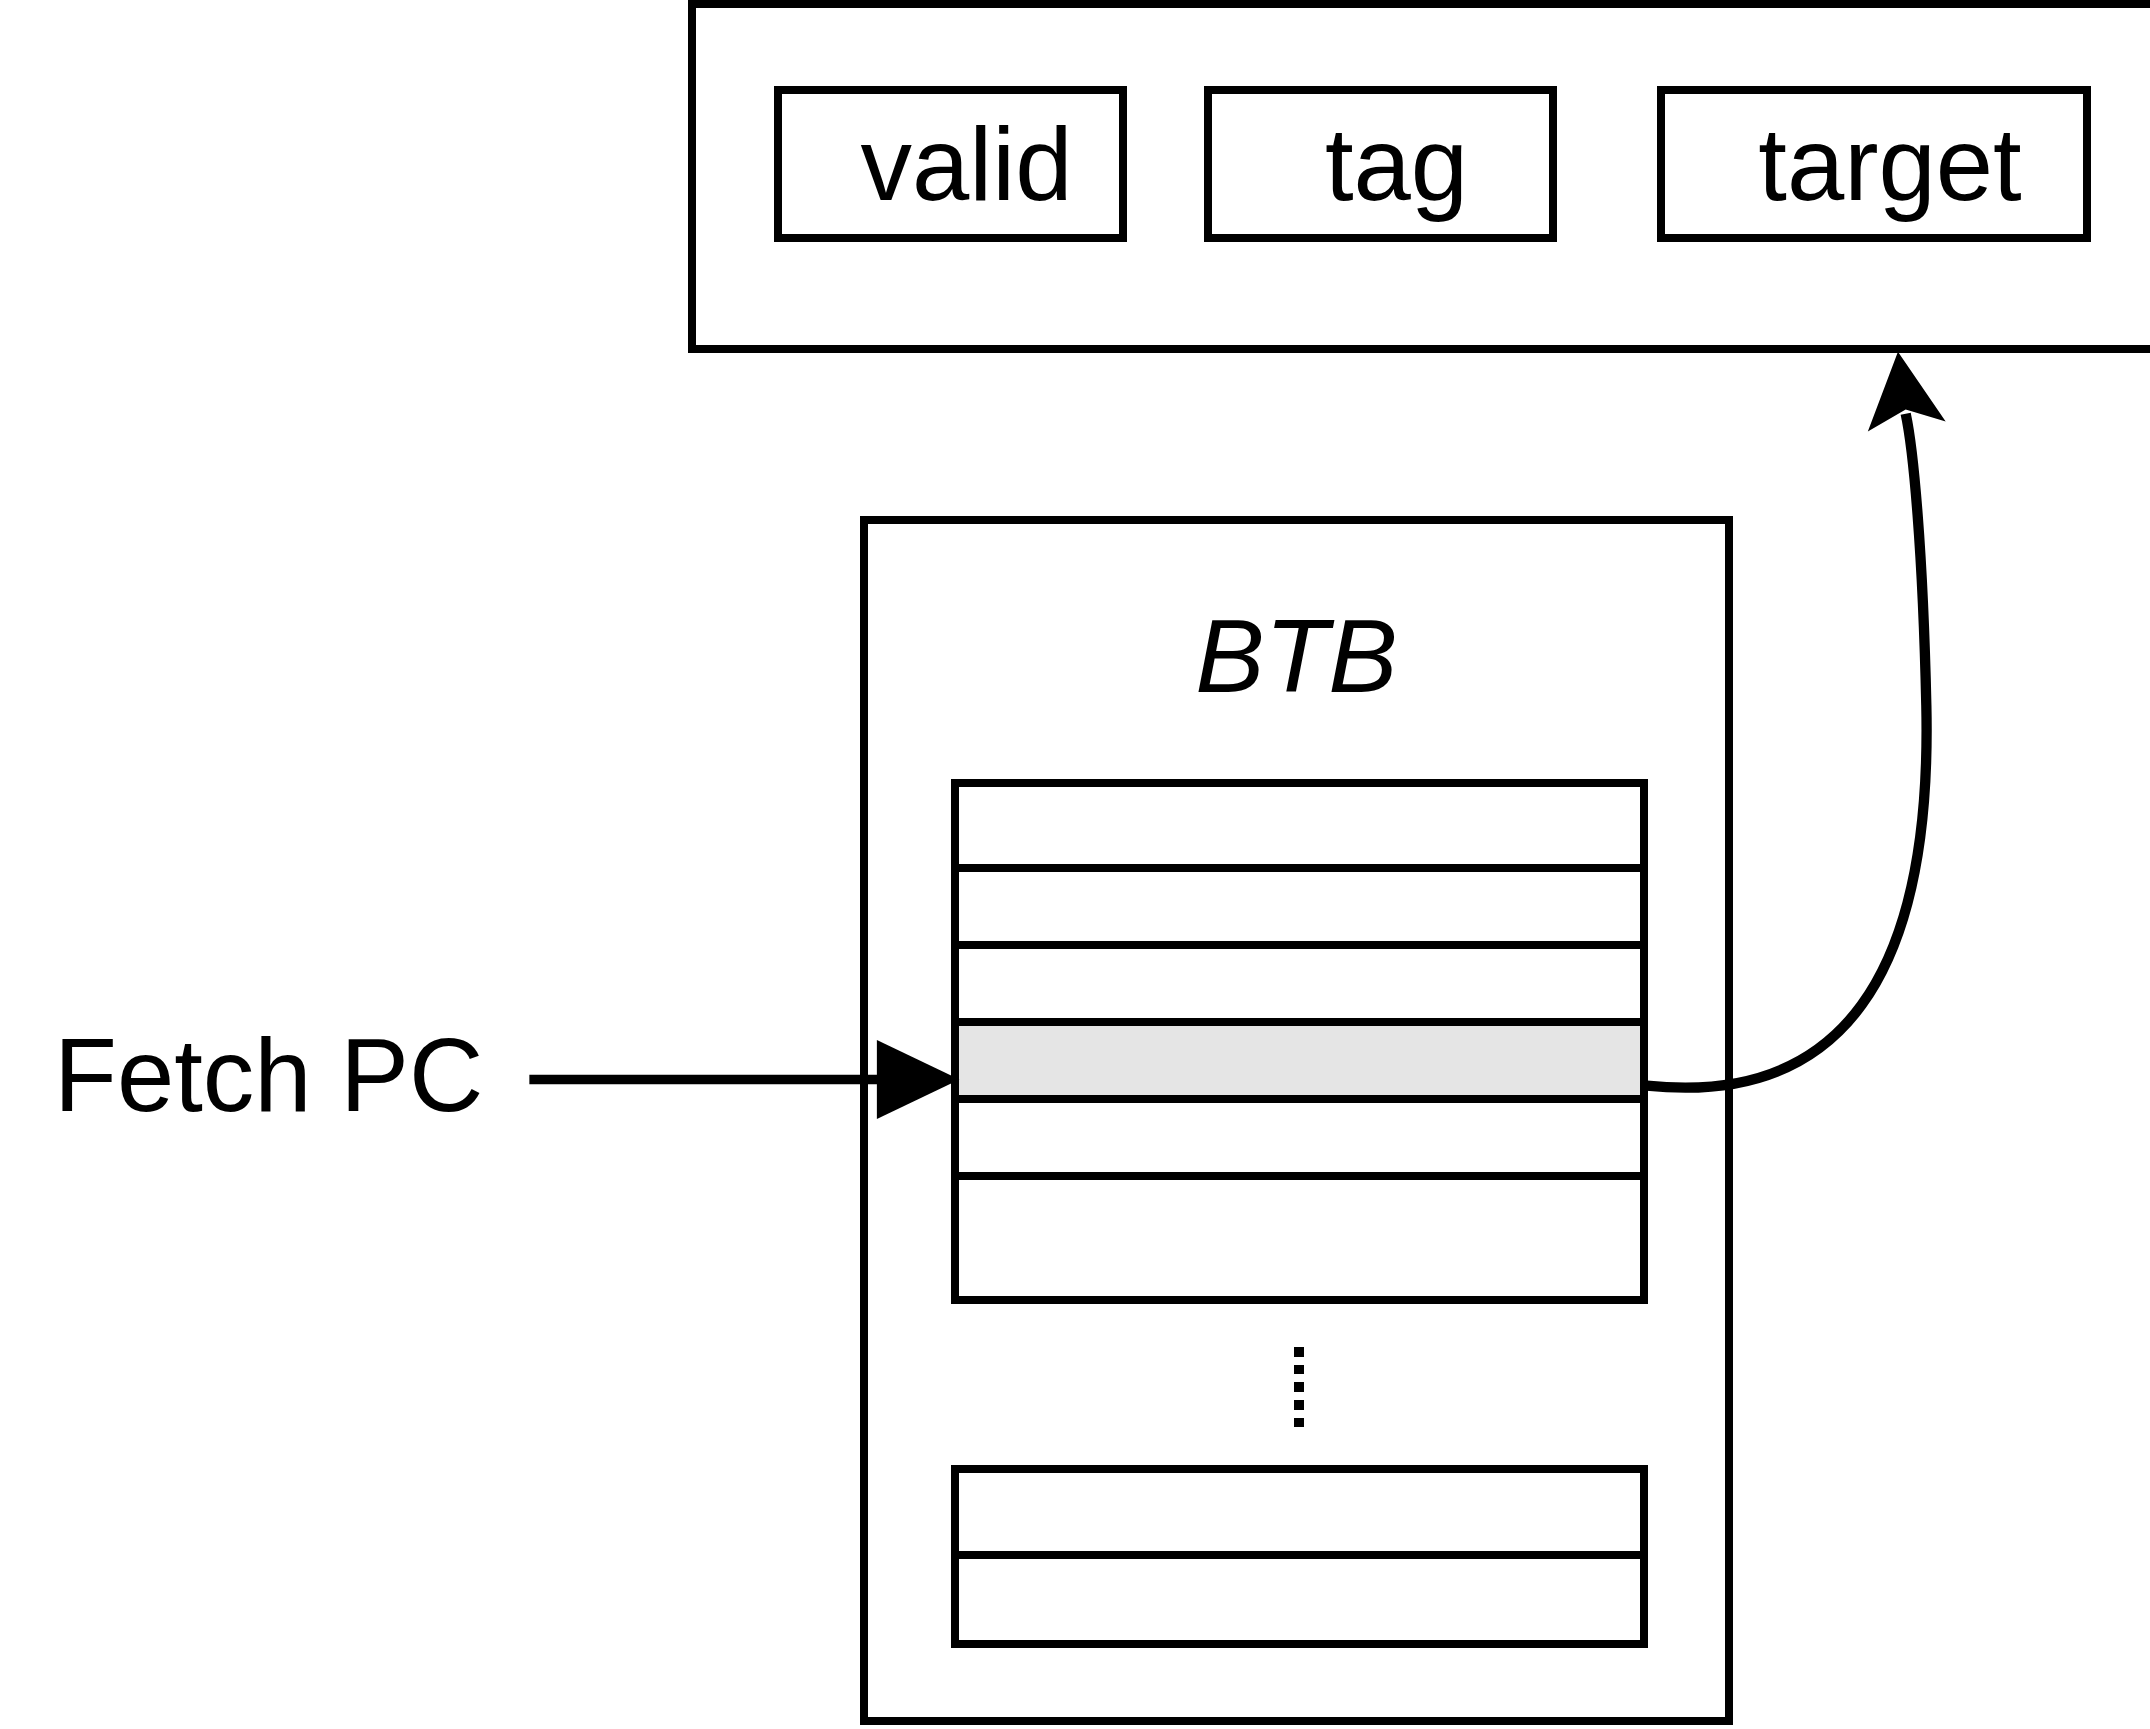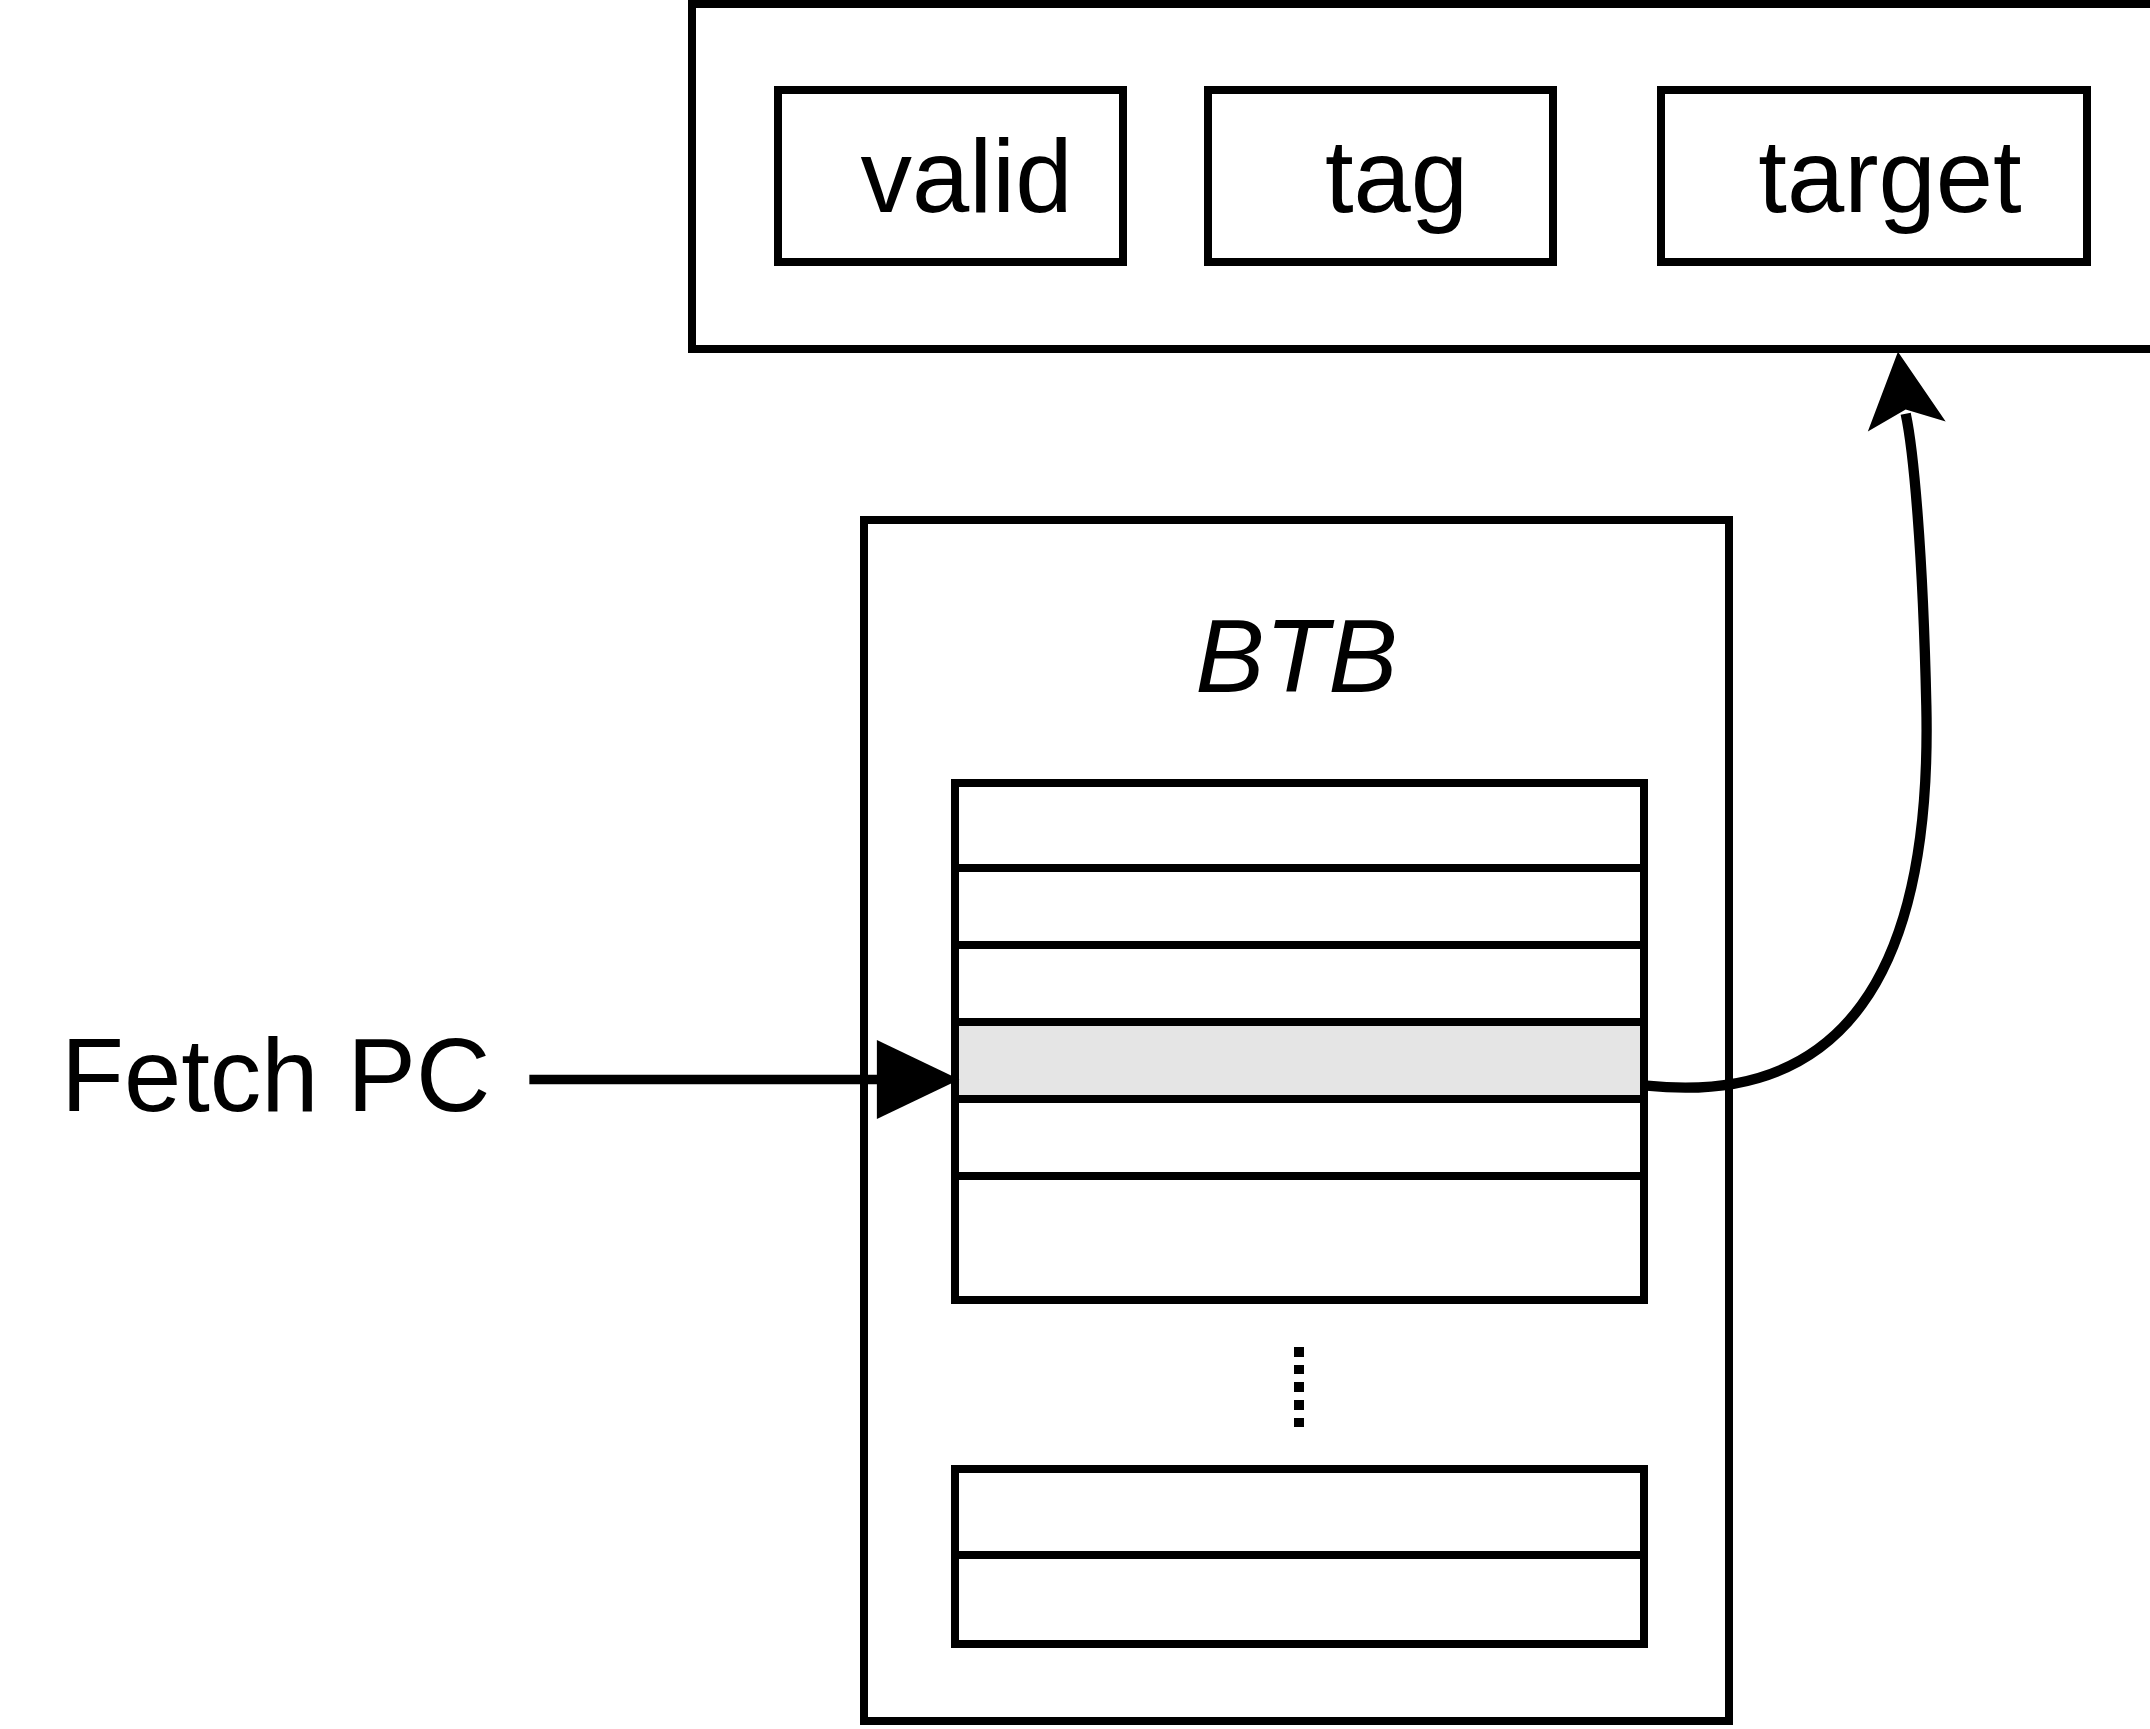"valid" .field-box { height: 180px -> 156px }
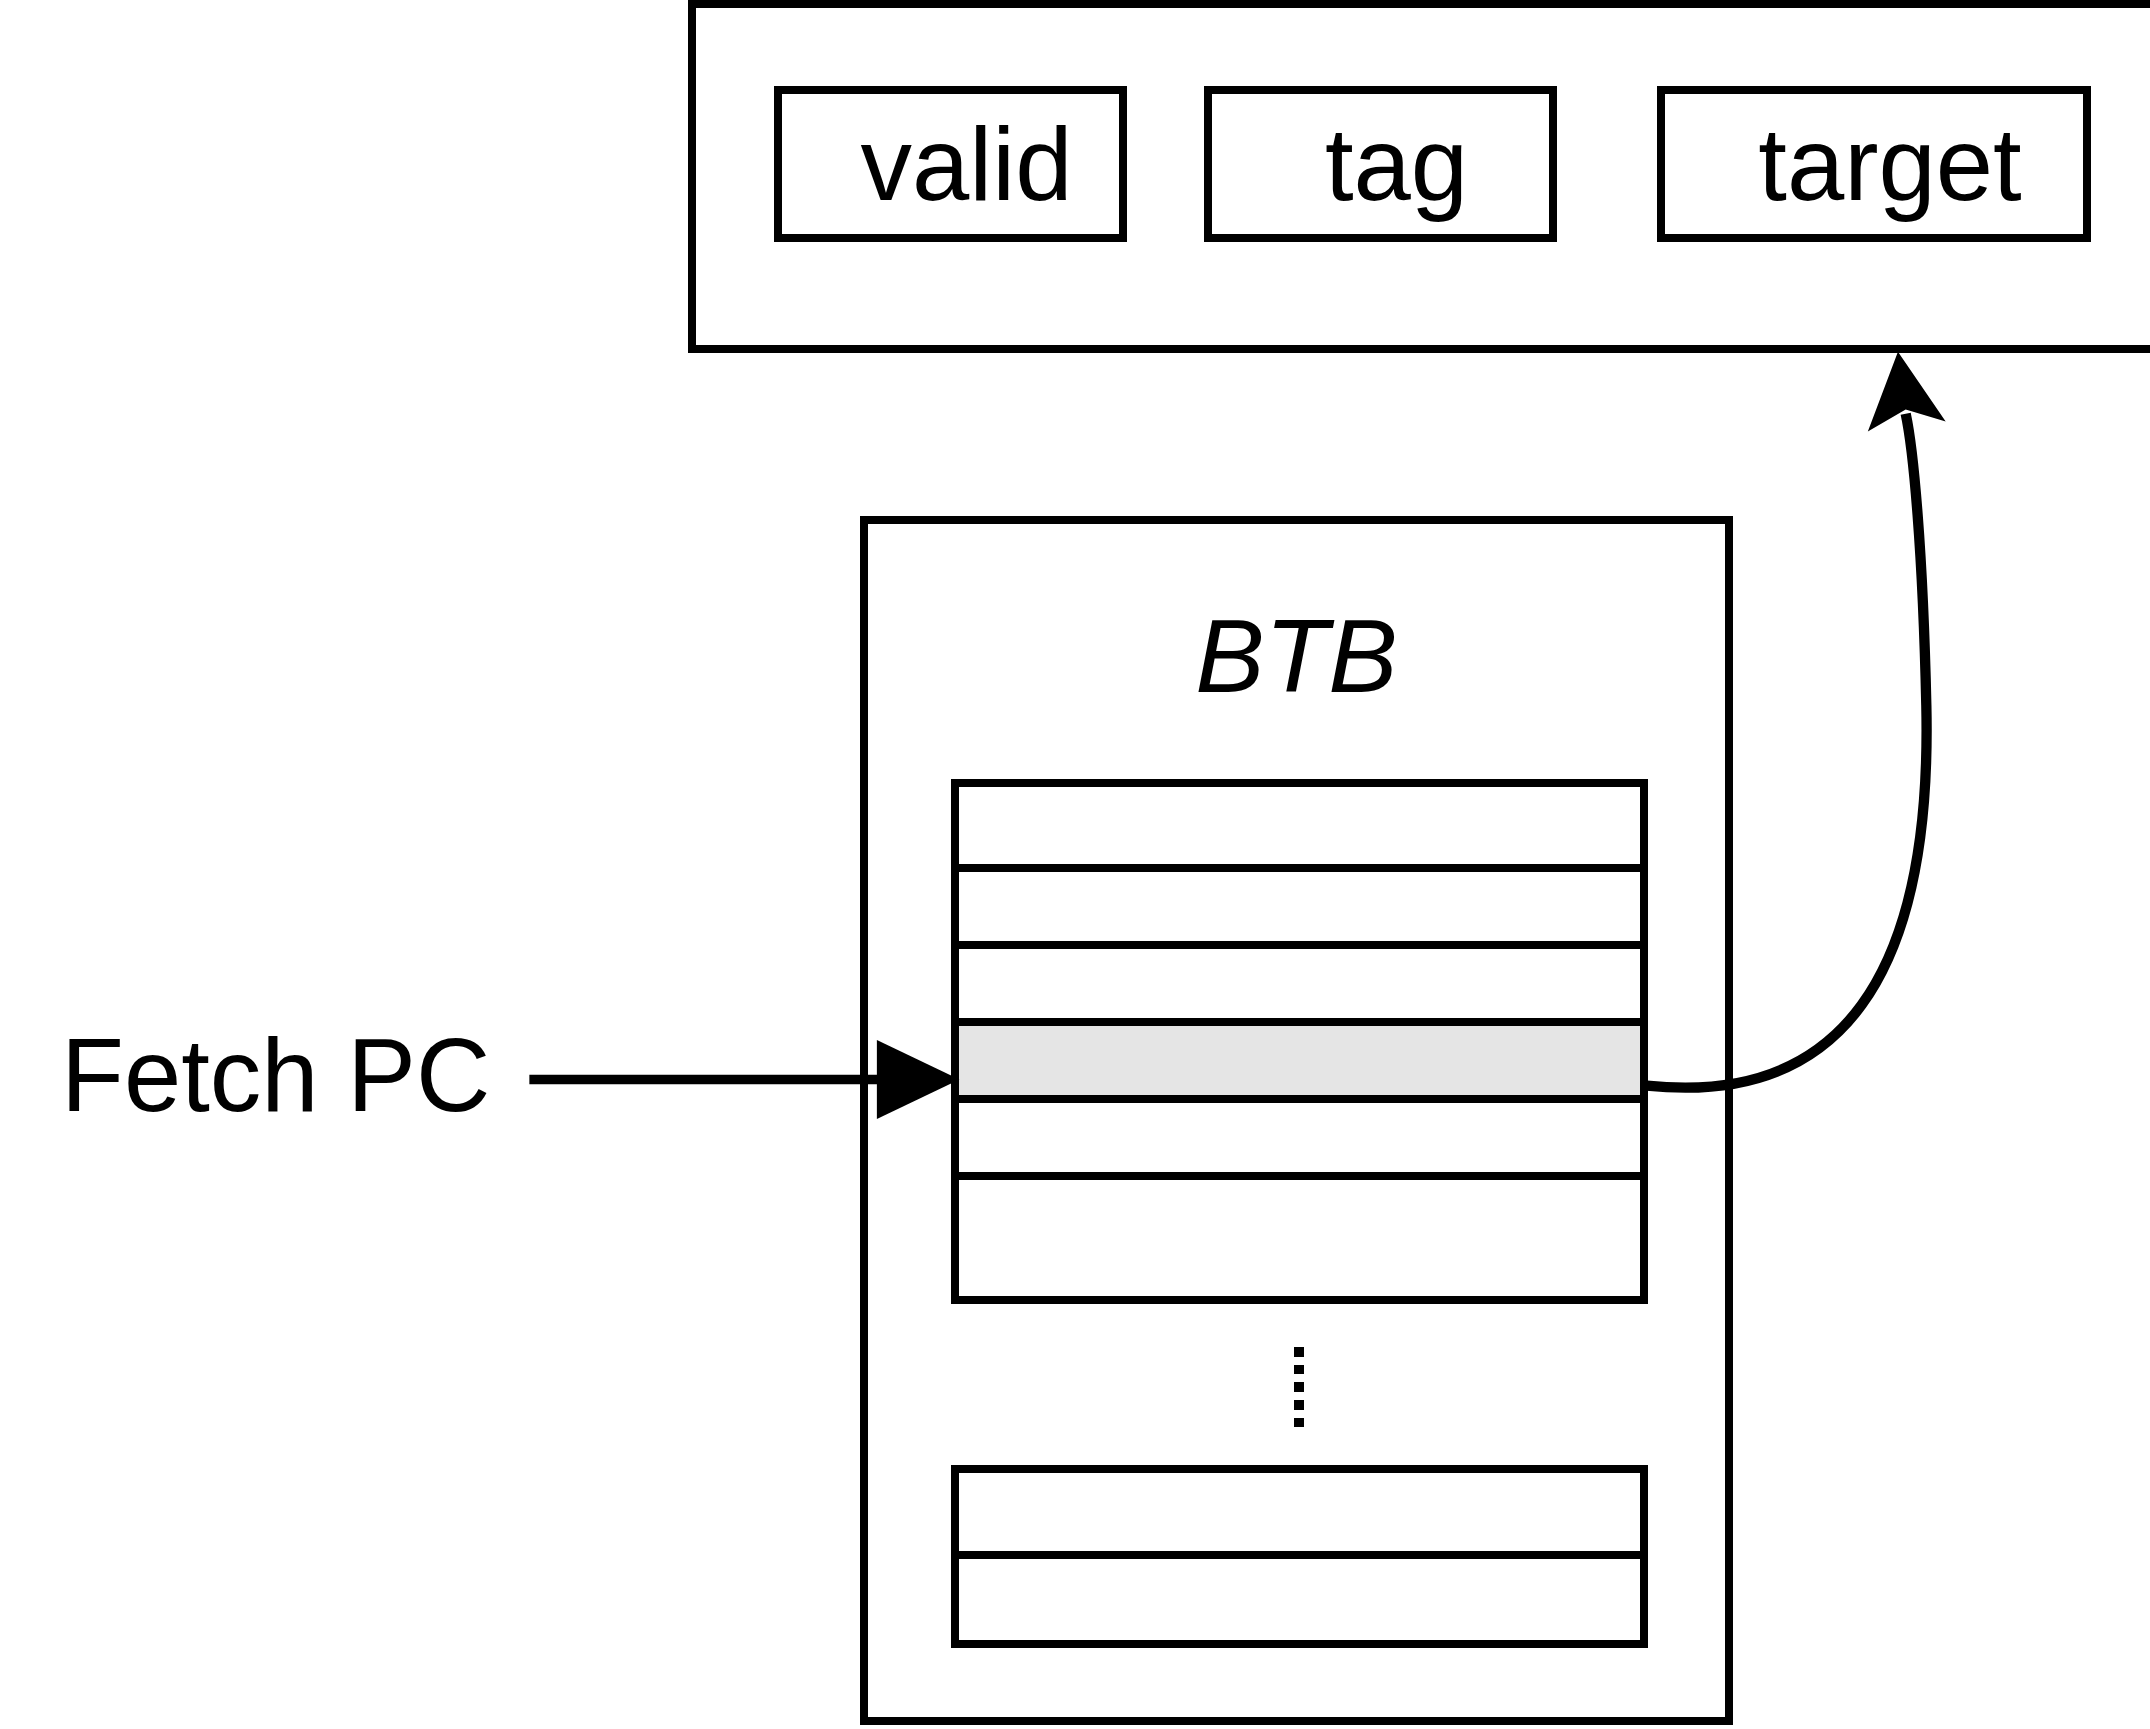"Fetch PC" .fetch-label { left: 61px -> 54px }
